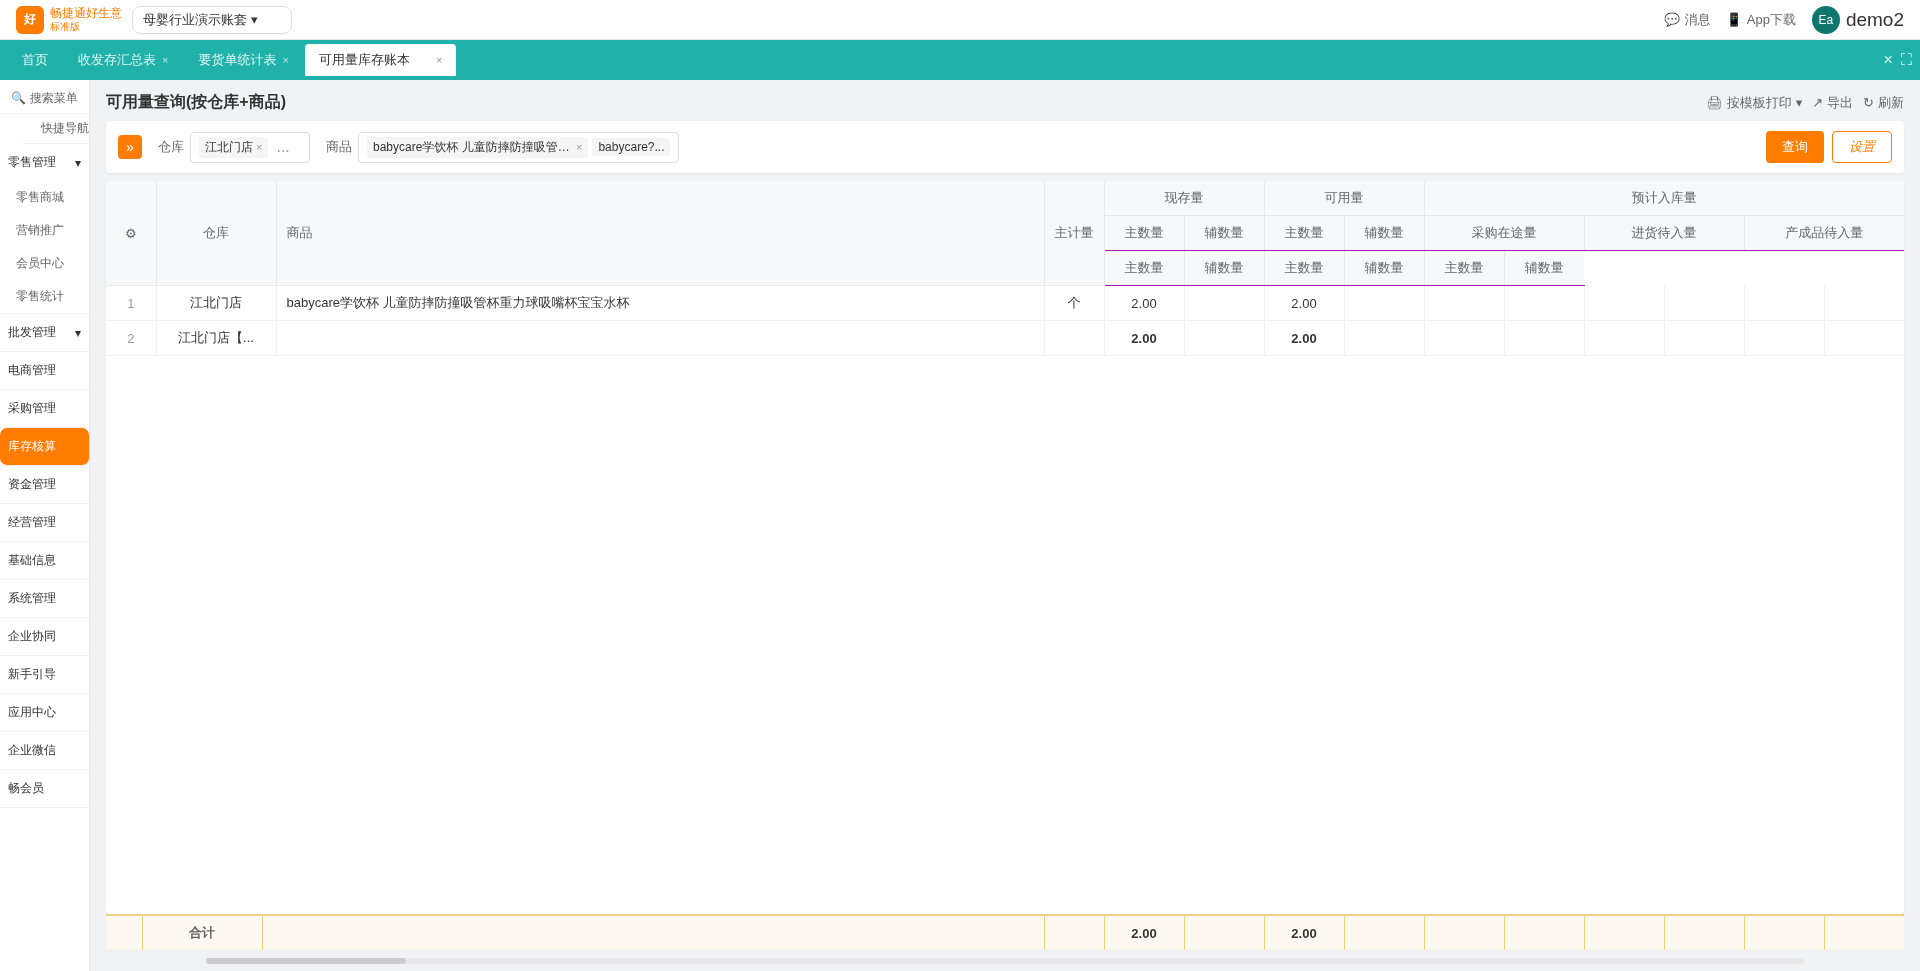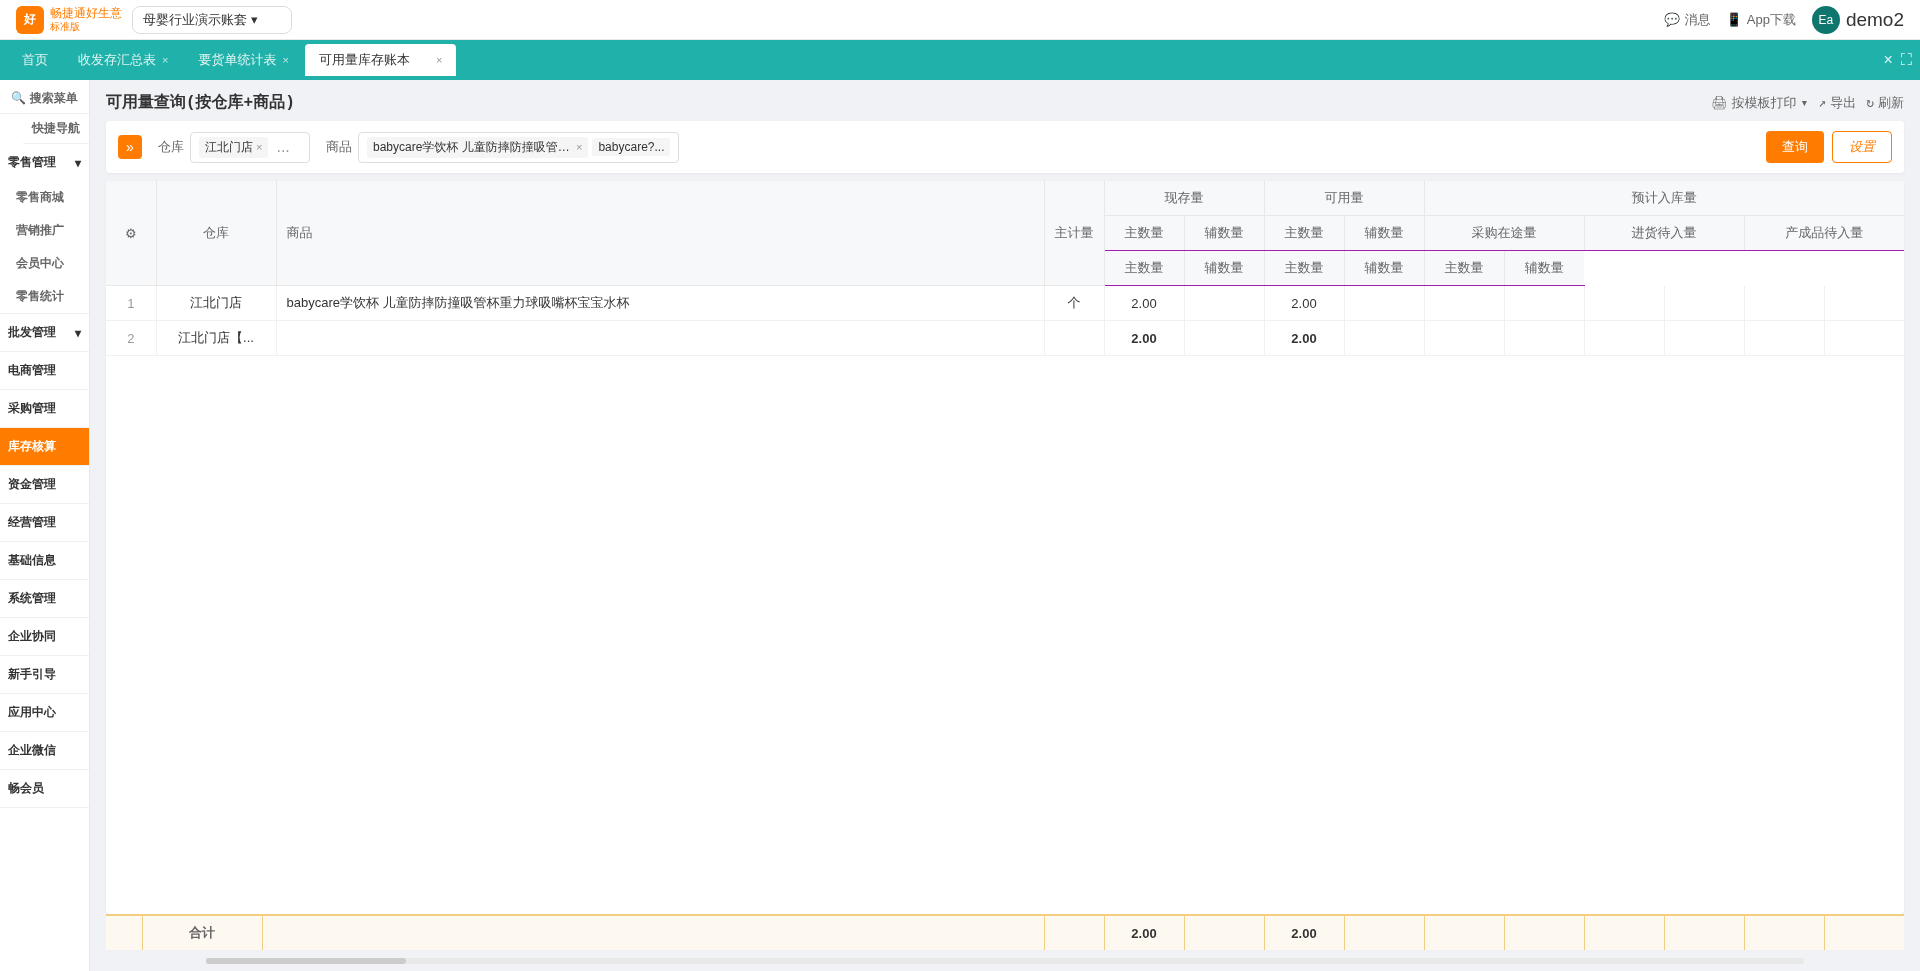"🔍 搜索菜单" .sidebar { font-weight: bold -> none }
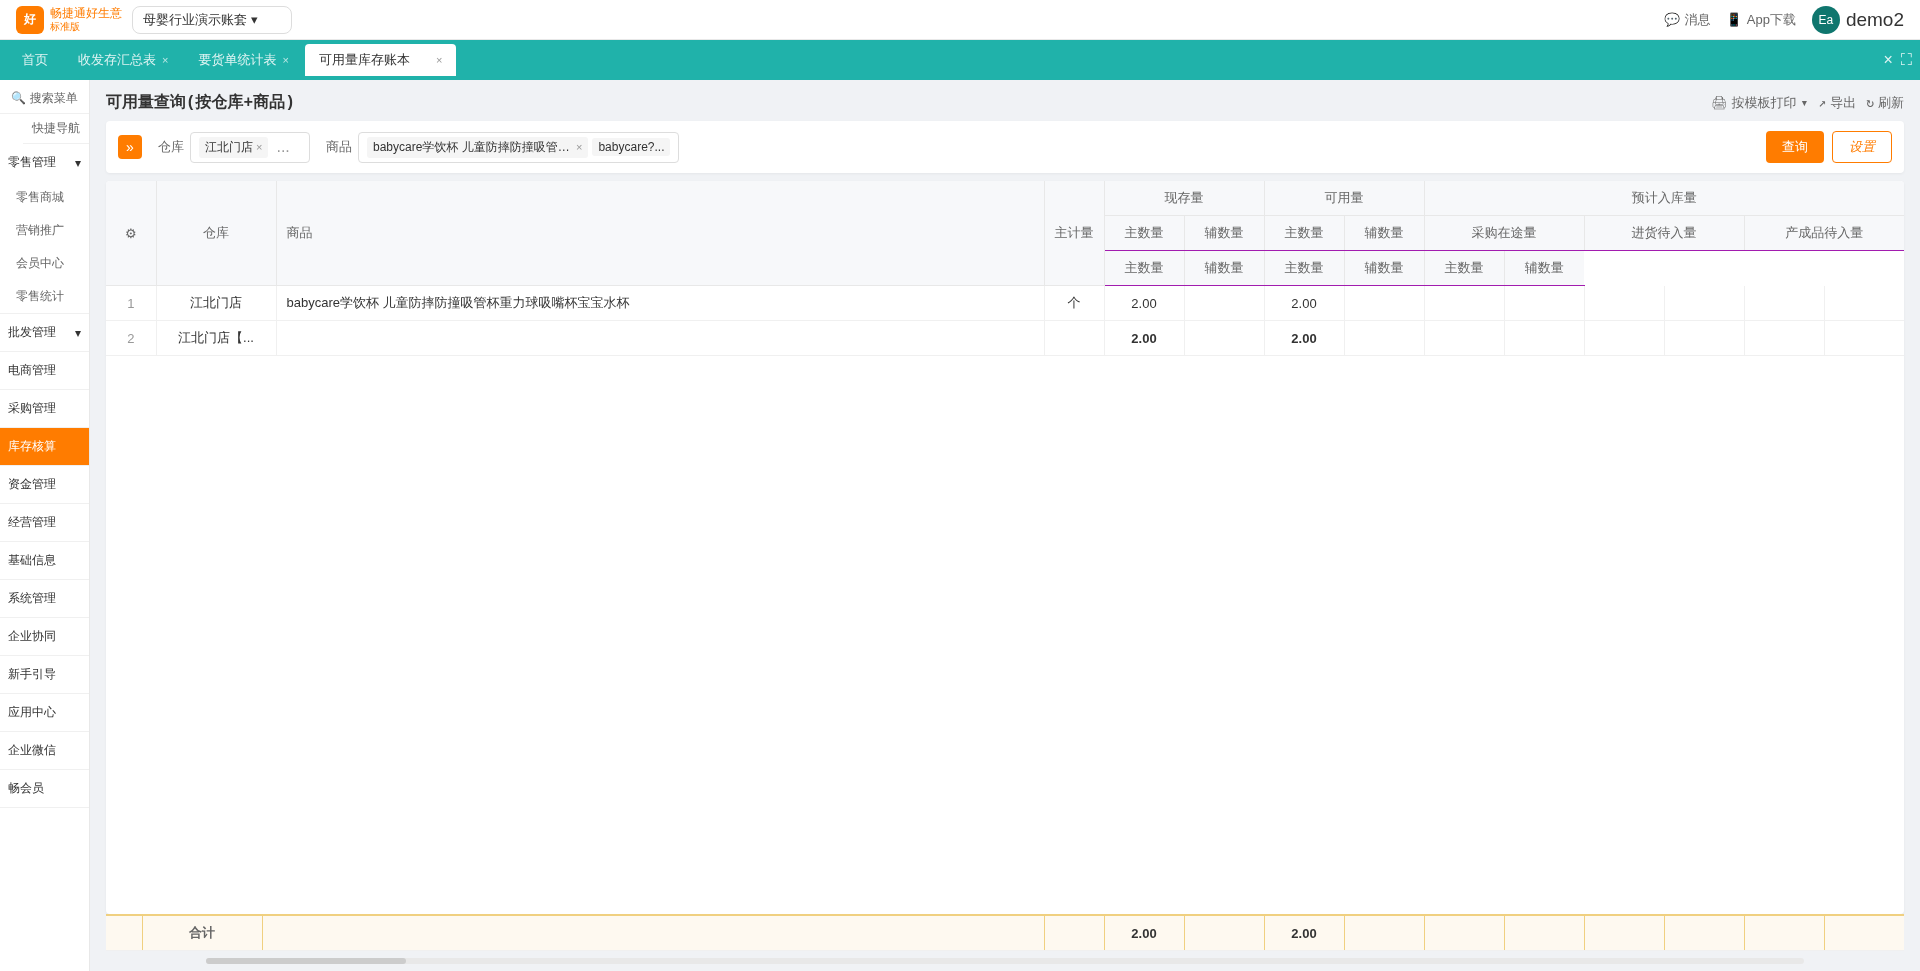"可用量查询(按仓库+商品)" .page-header { font-family: Liberation Mono, monospace -> none }
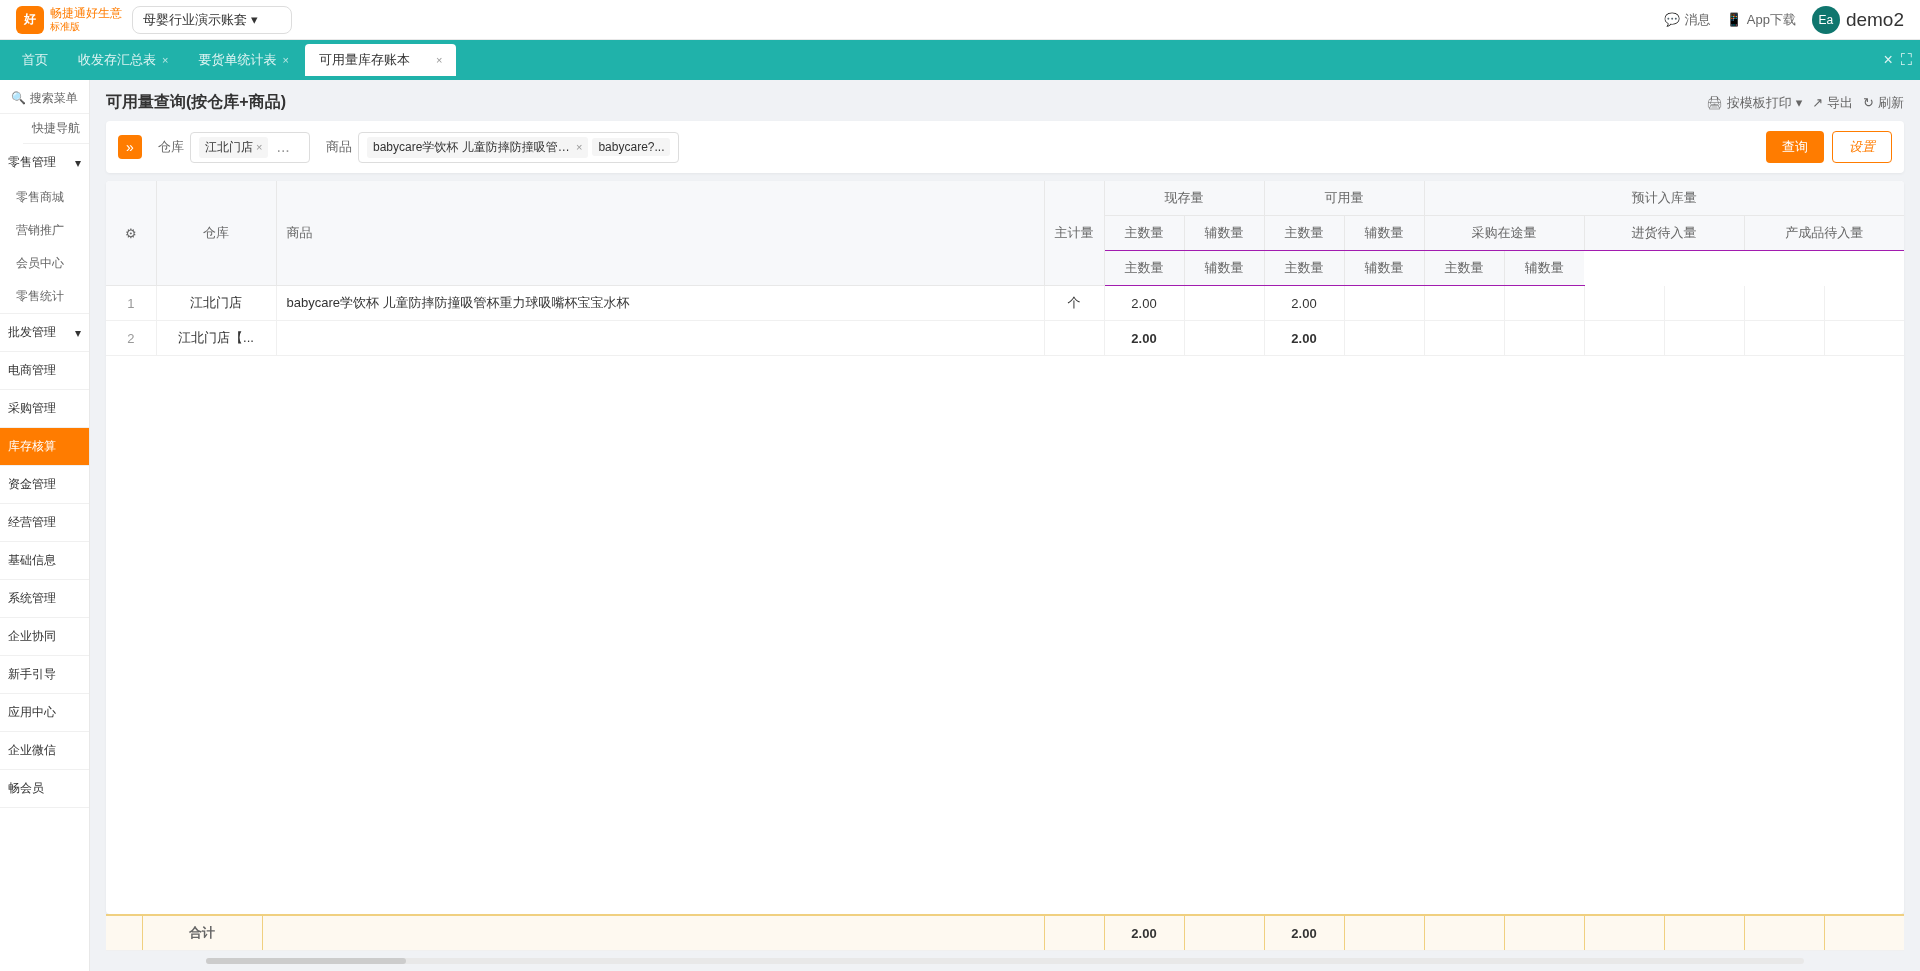"快捷导航" .sidebar-nav { text-align: center -> right }
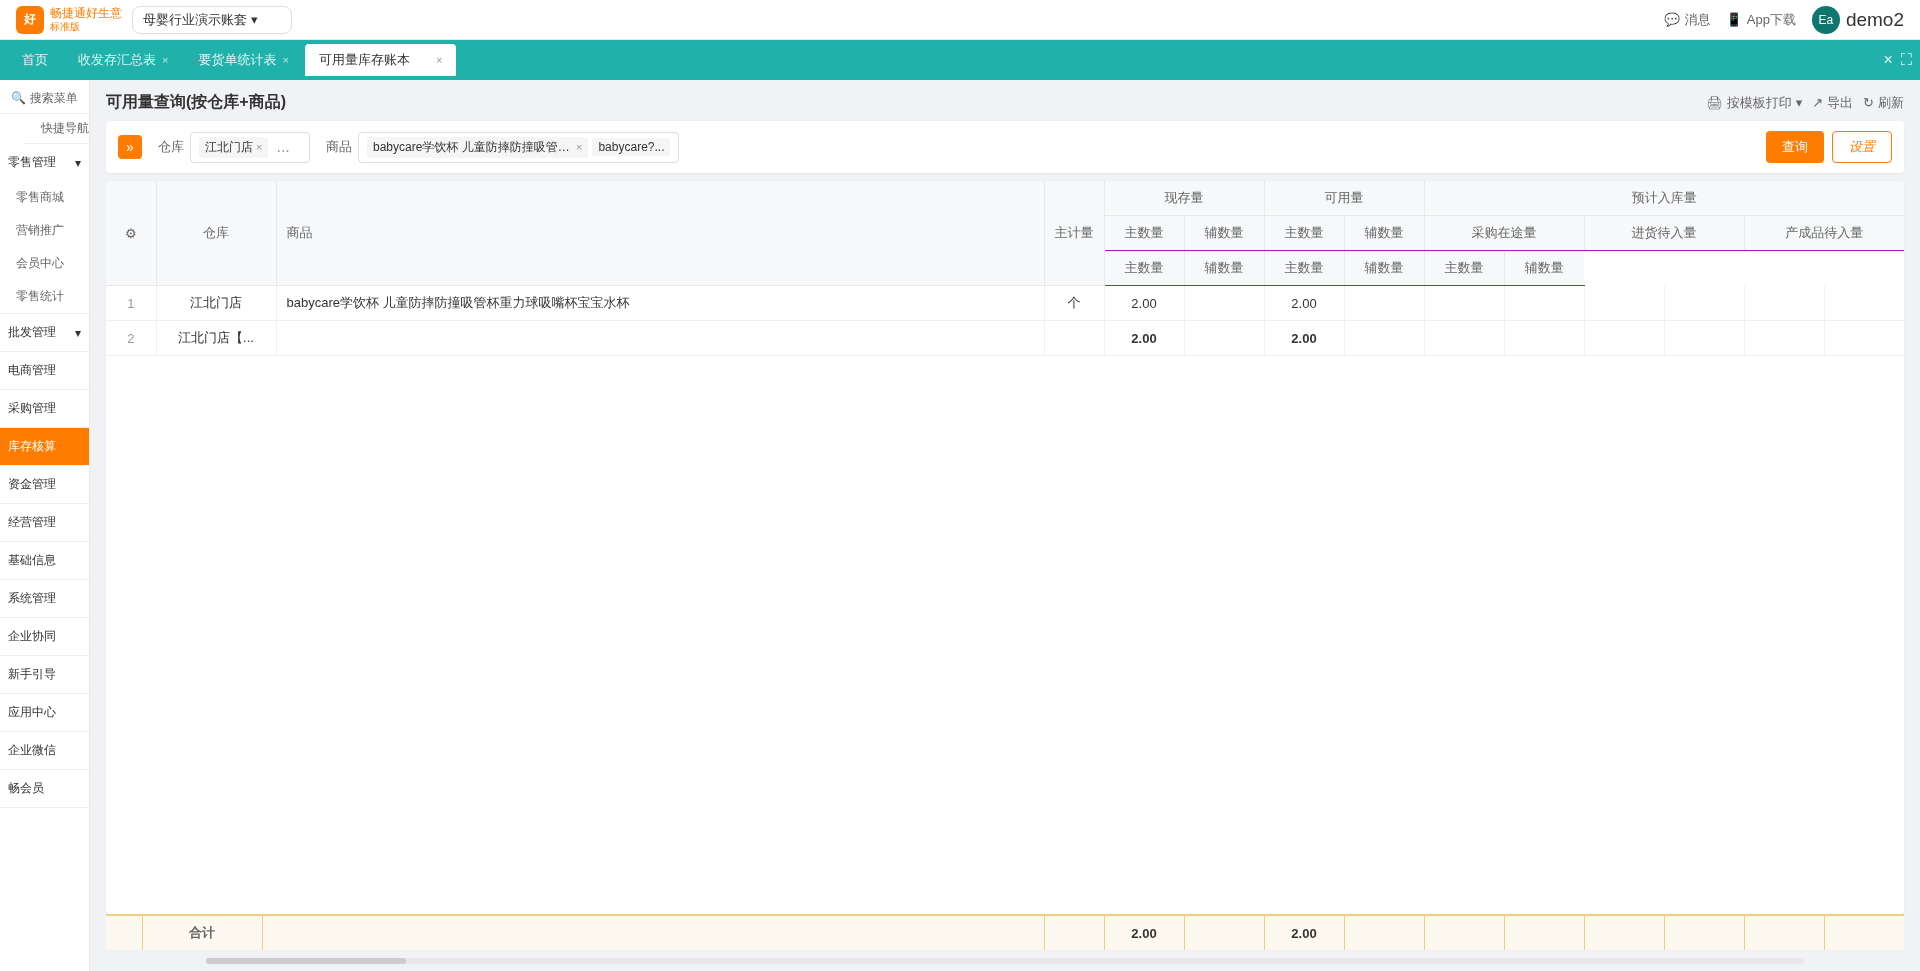"库存核算" .sidebar-item.active { border-radius: none -> 7px }
